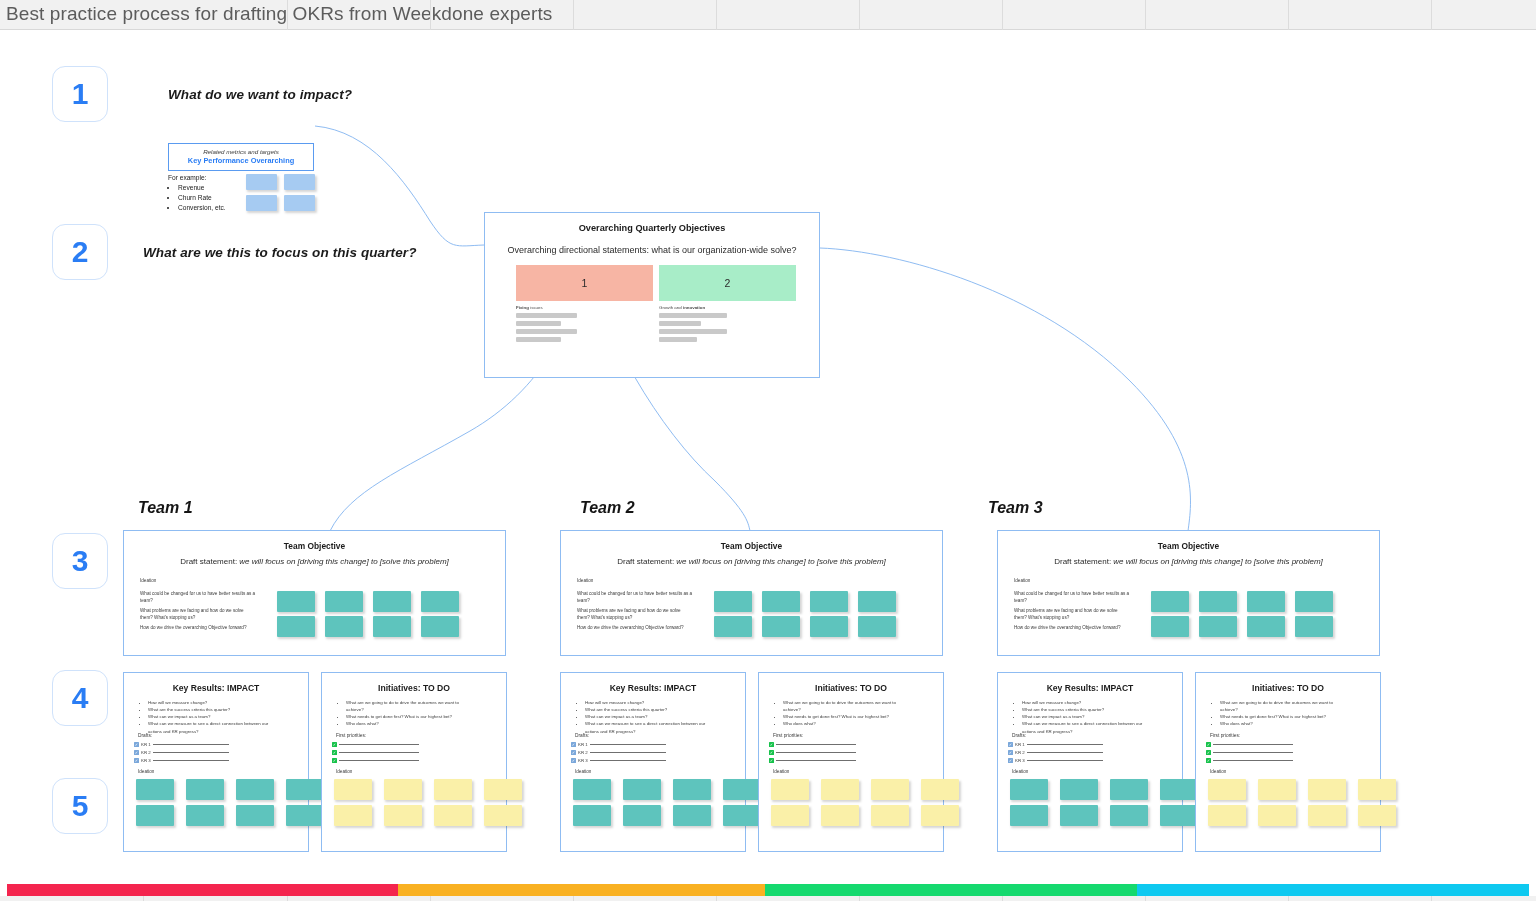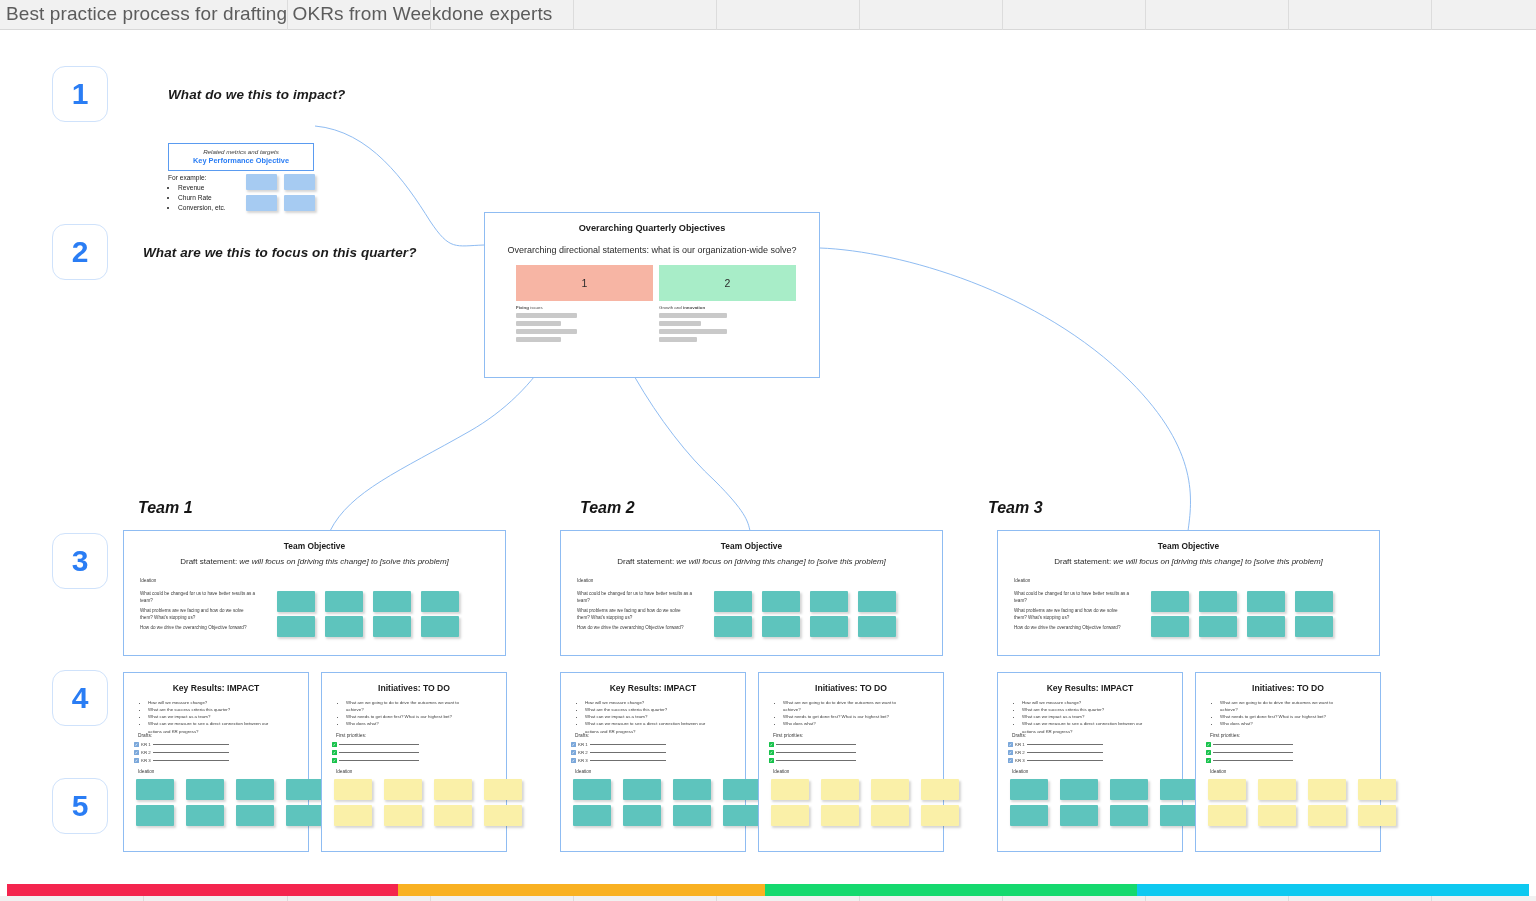"What do we this to" div.q-heading { text: this -> want }
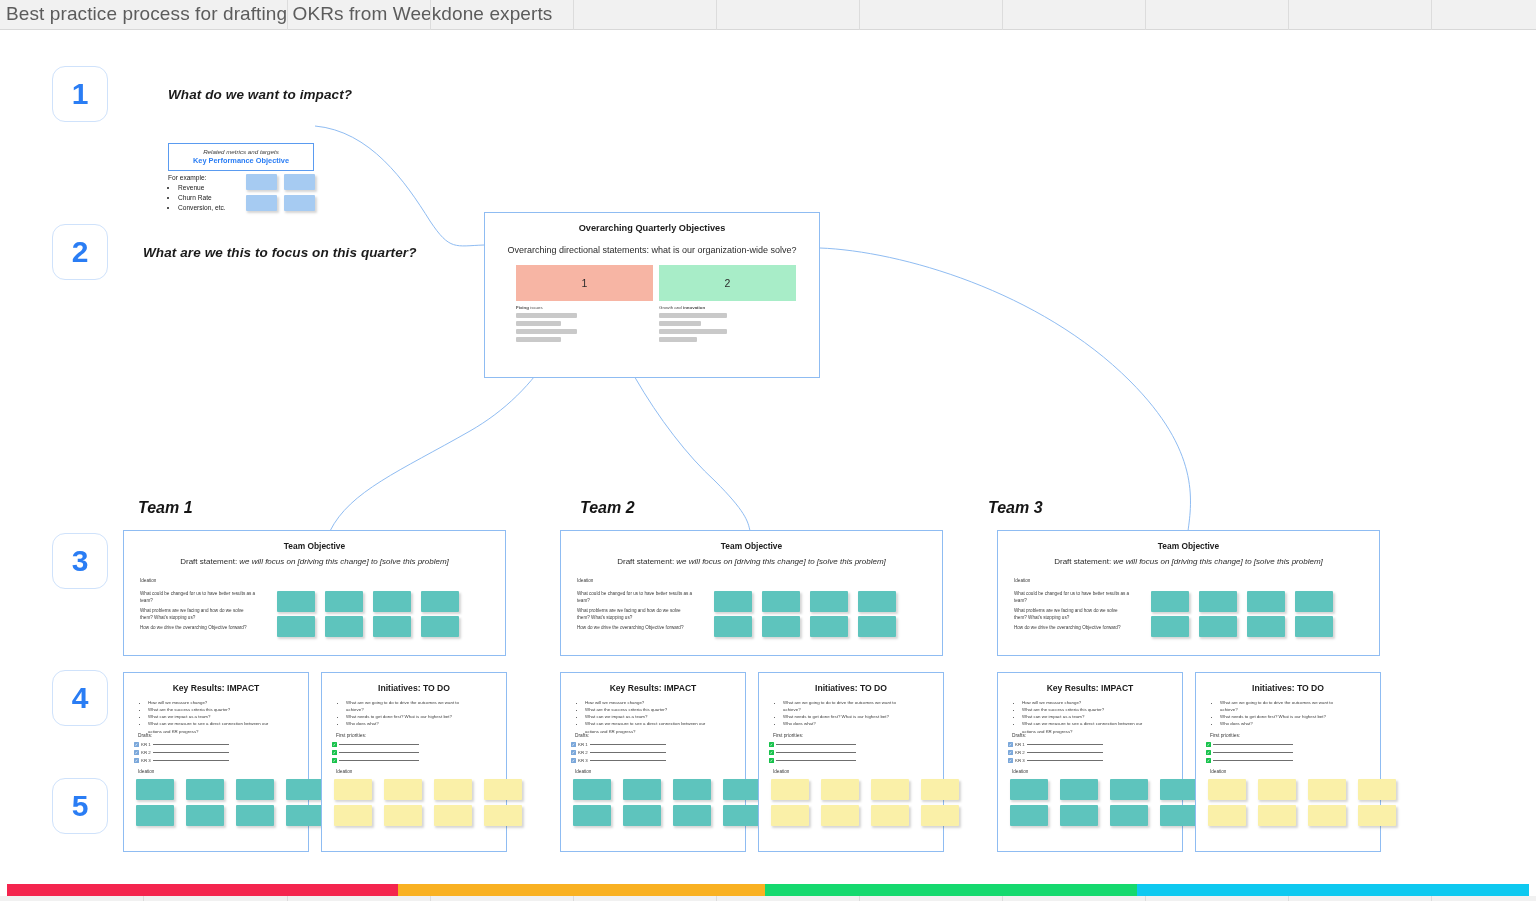"Key Performance Objective" div.kpi-main { text: Objective -> Overarching }
